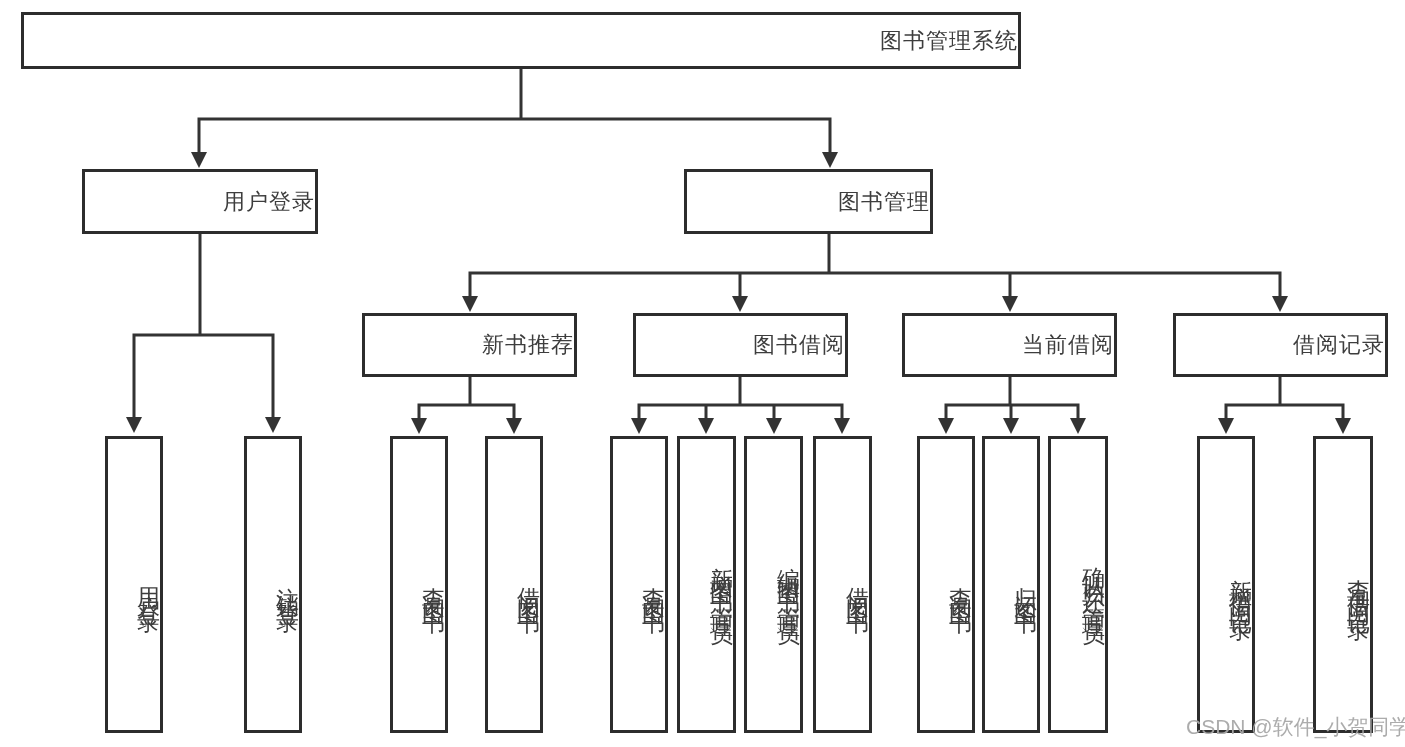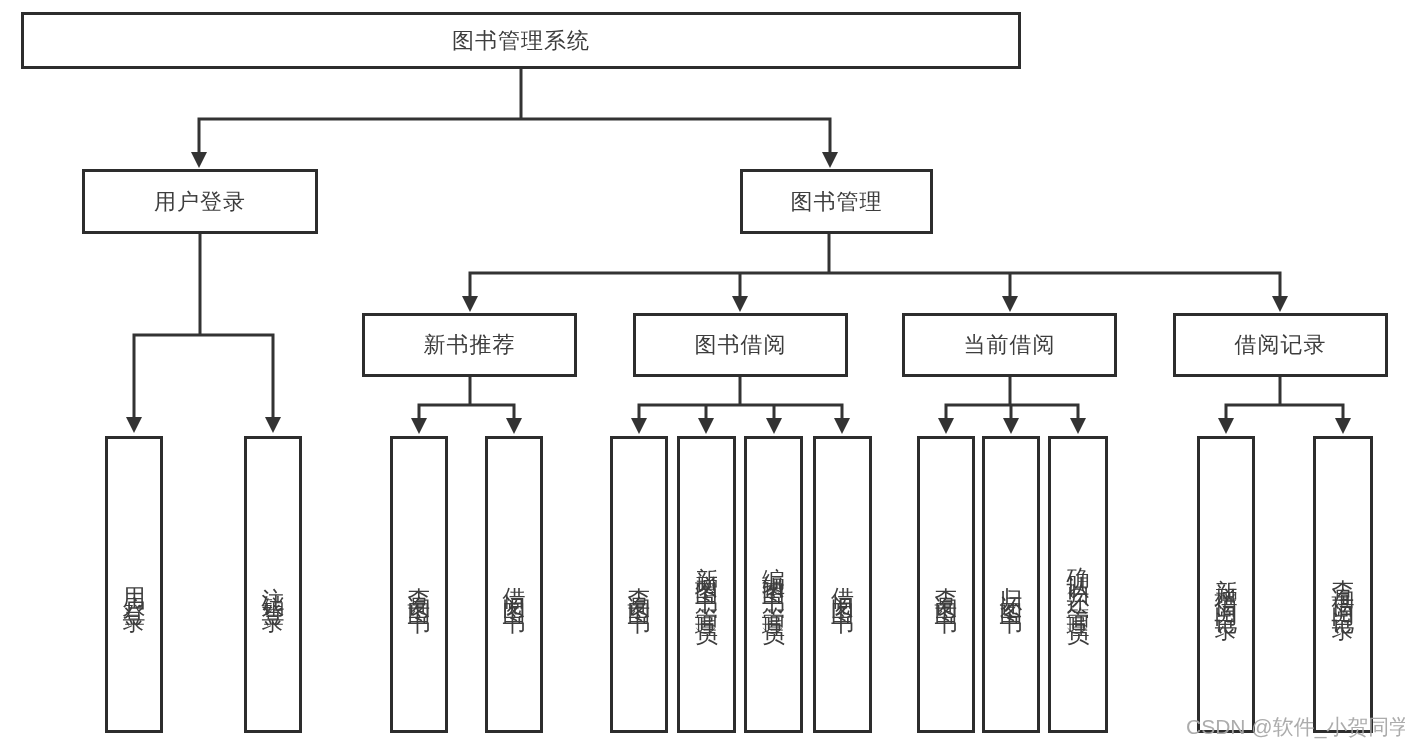"图书管理系统" .node { justify-content: center -> flex-end }
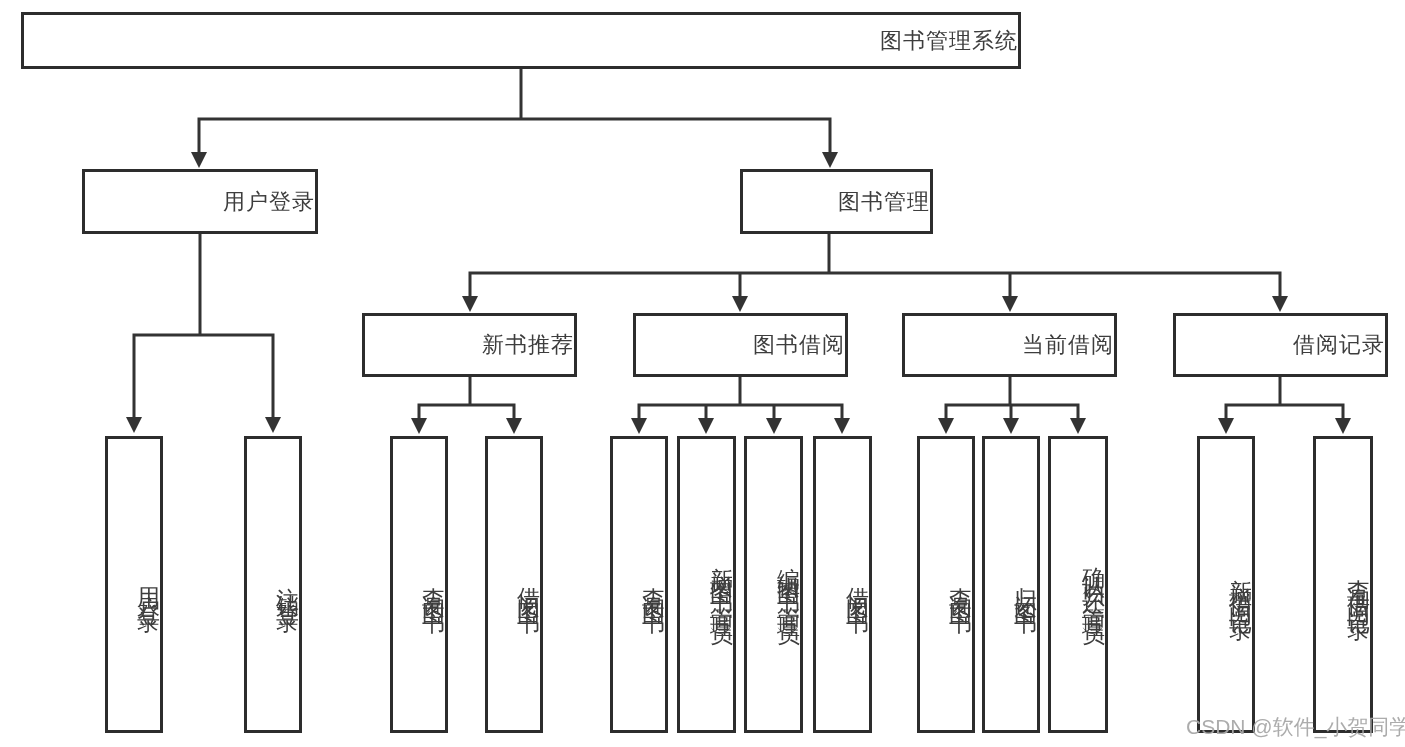"图书管理" div.node { left: 740px -> 684px; width: 193px -> 249px }
